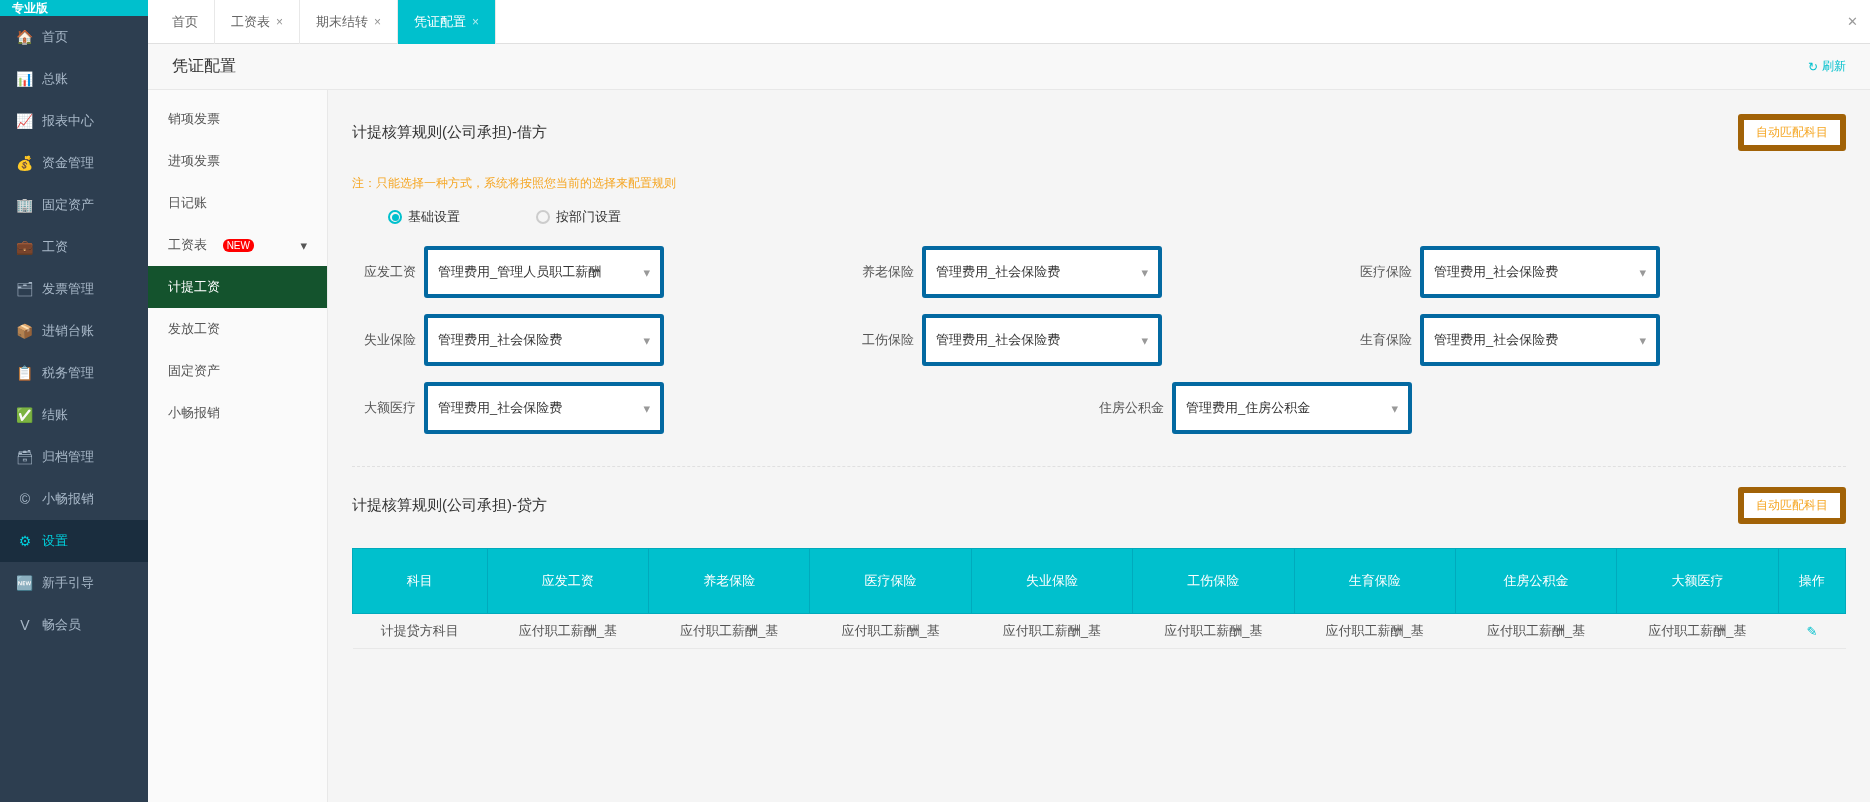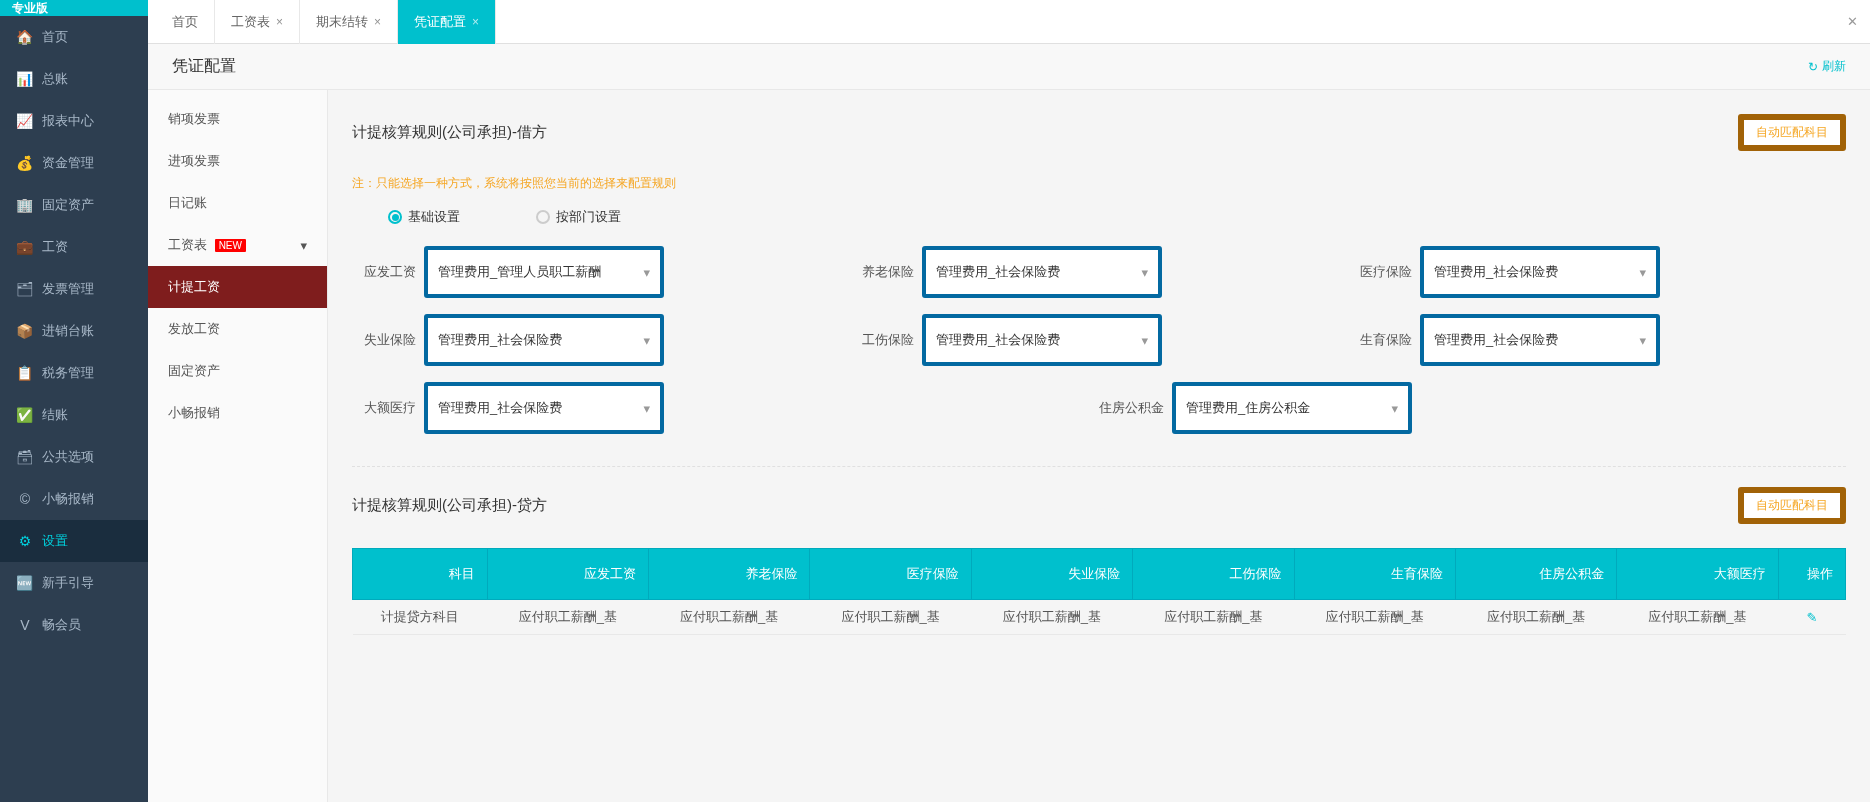"NEW" .left-nav-item .badge-new { border-radius: 1px -> 6px; margin-left: 4px -> 12px }
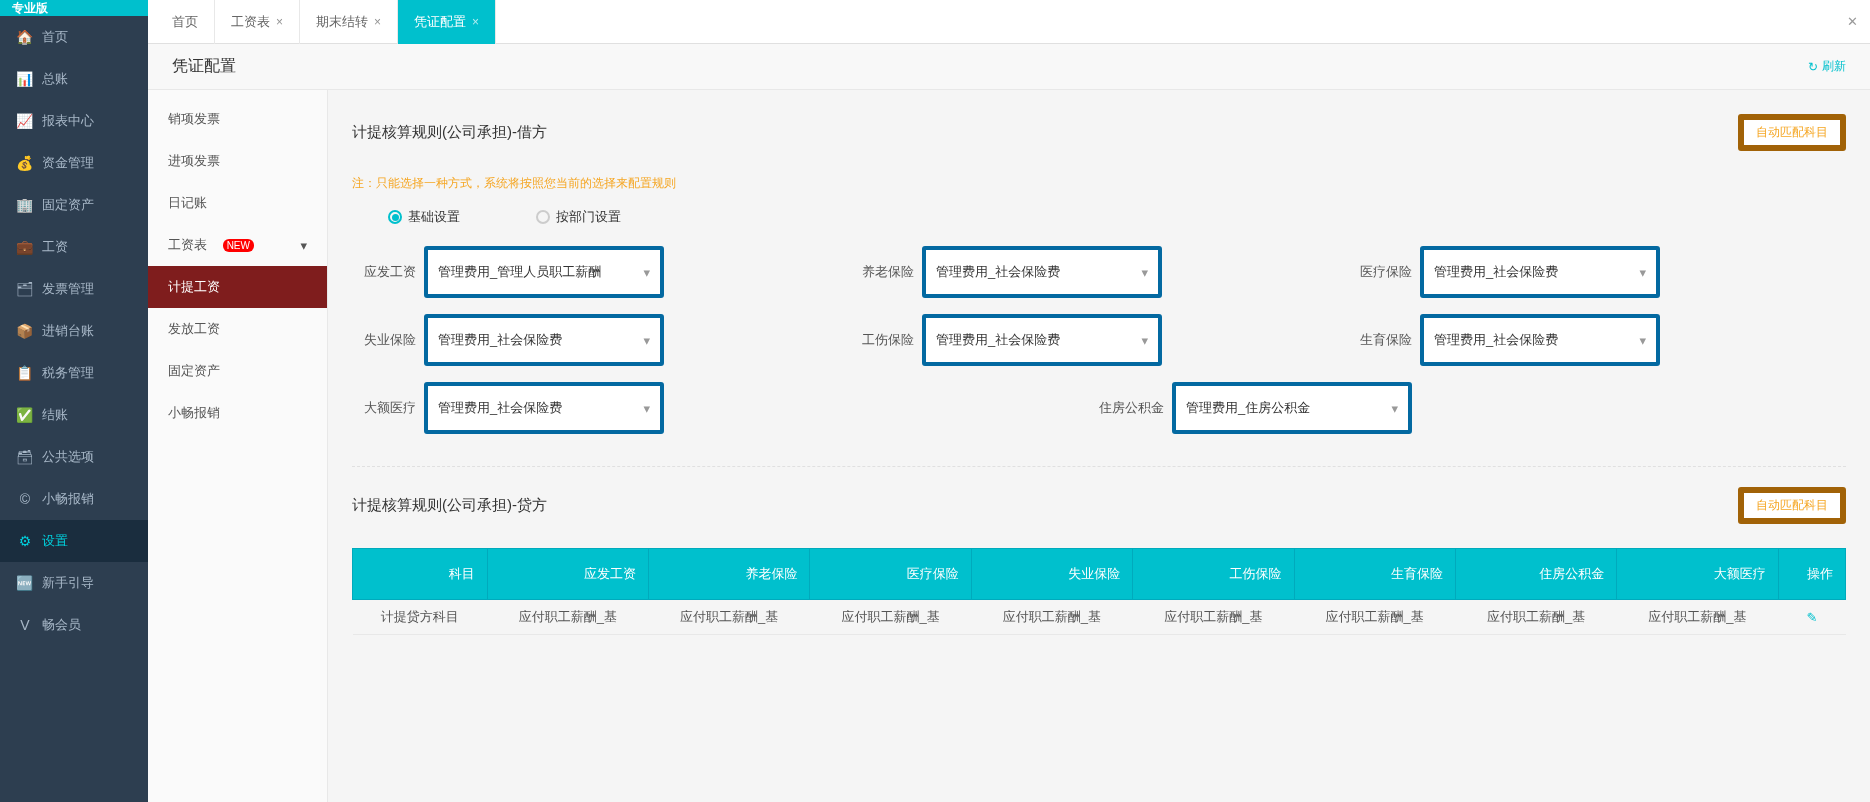"计提工资" .left-nav-item.active { background: #7f1d1d -> #14532d }
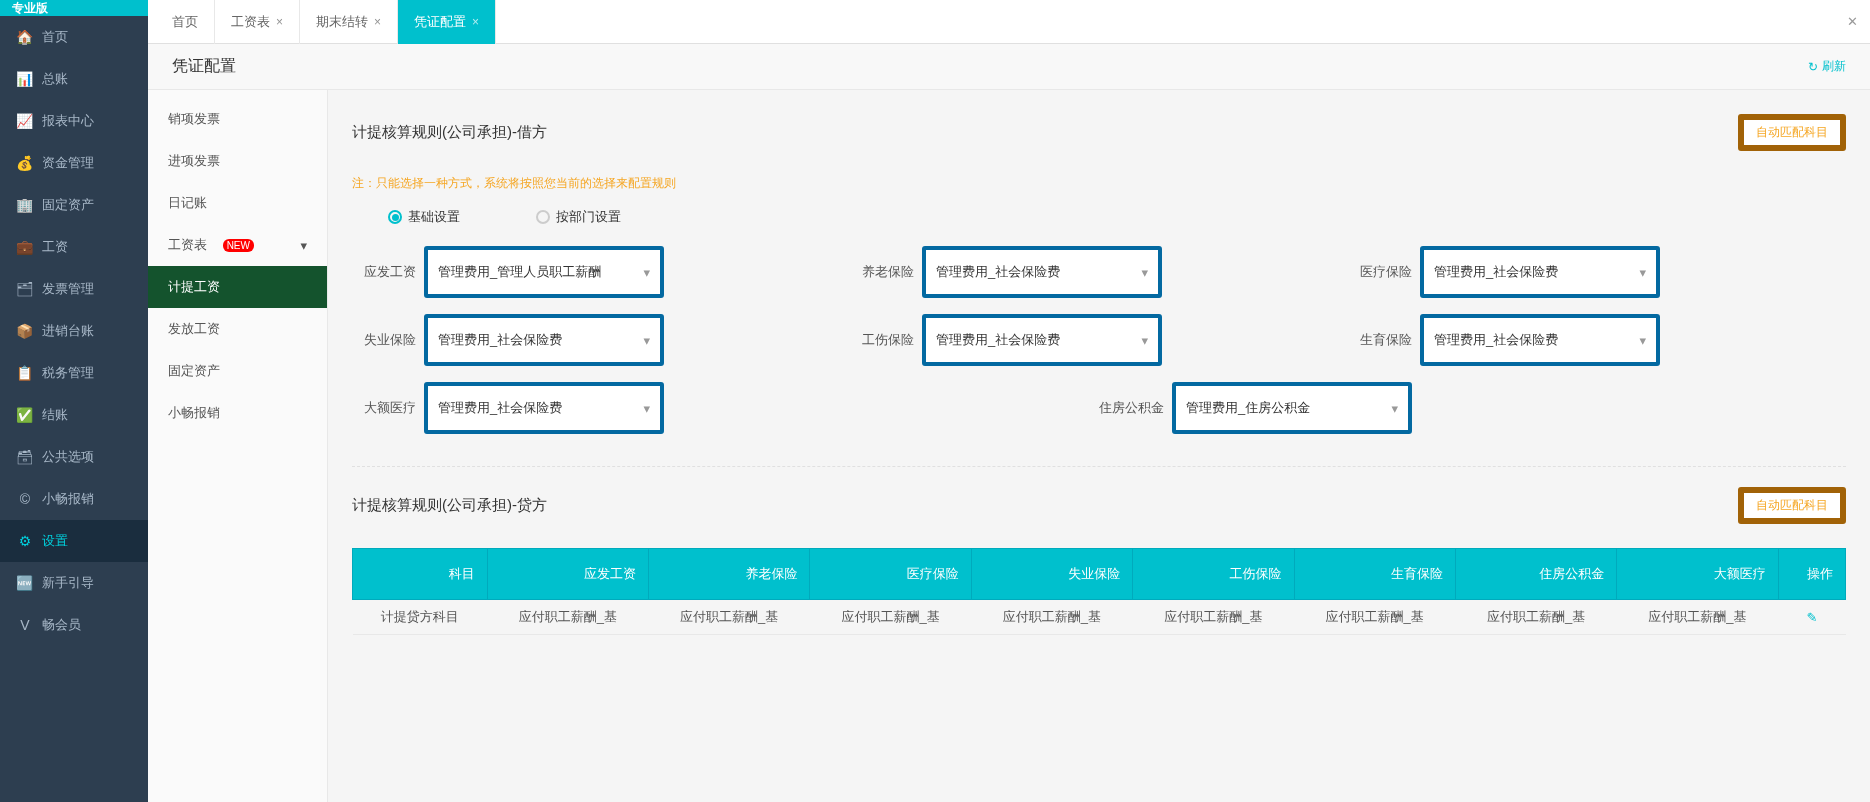"公共选项" span { text: 公共选项 -> 归档管理 }
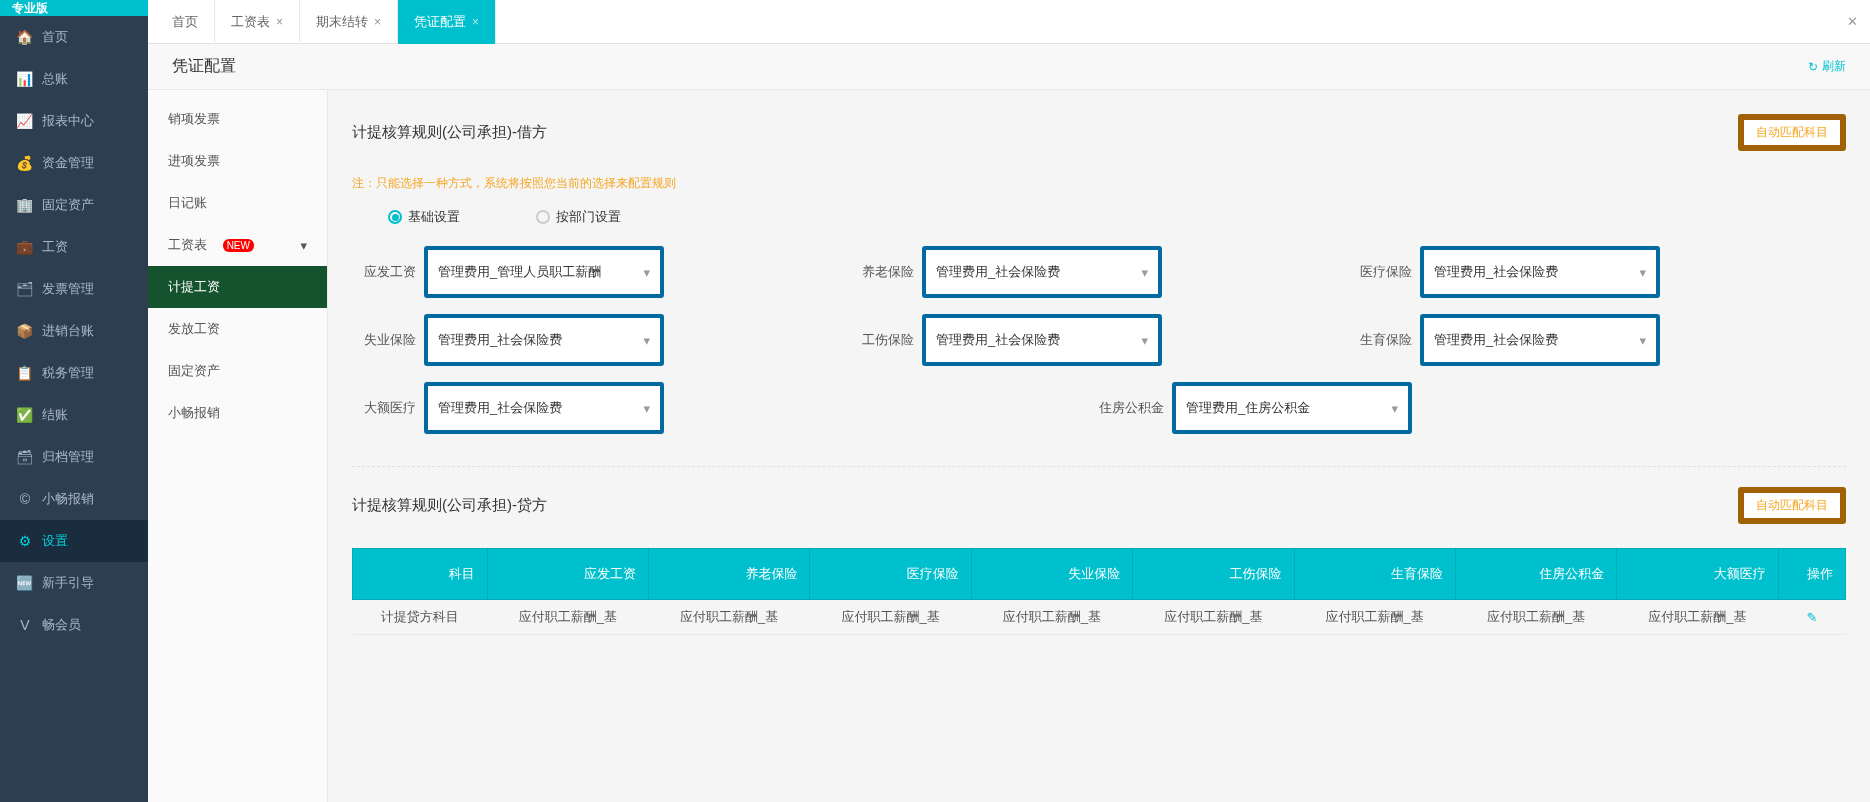"科目" .data-table th { padding: 16px 12px -> 23px 12px; text-align: right -> center }
